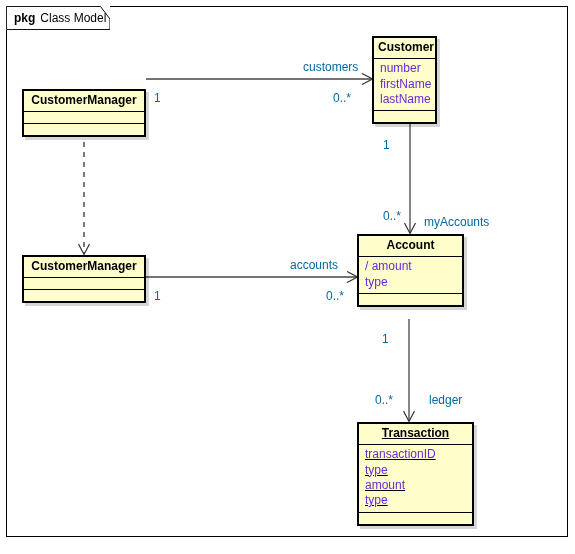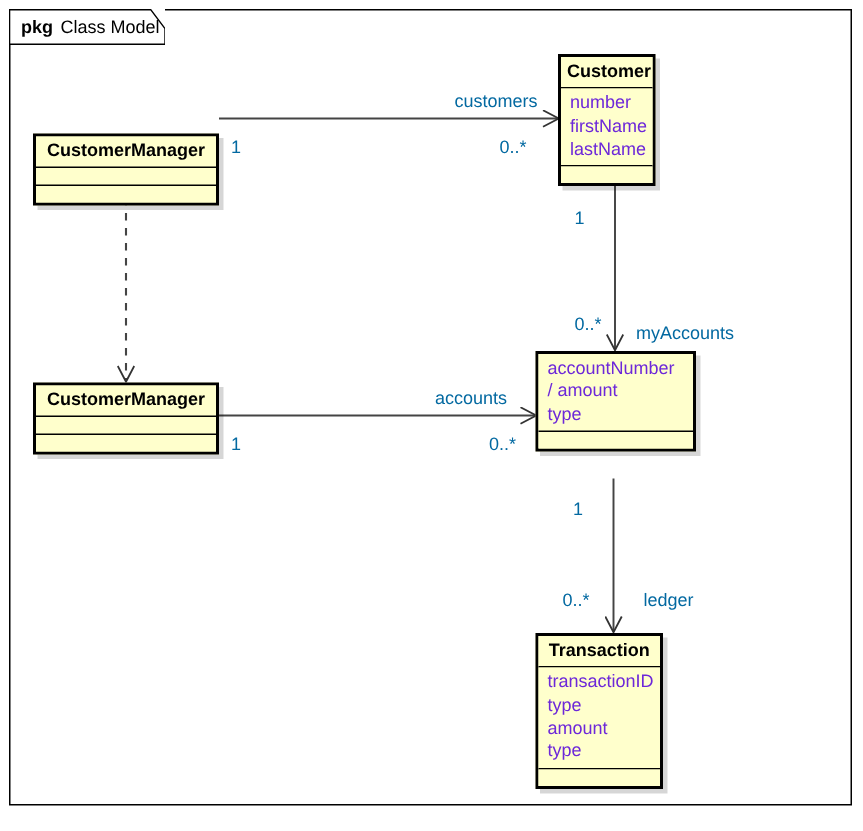"Account" div.name { html: none -> <div>Account</div> }
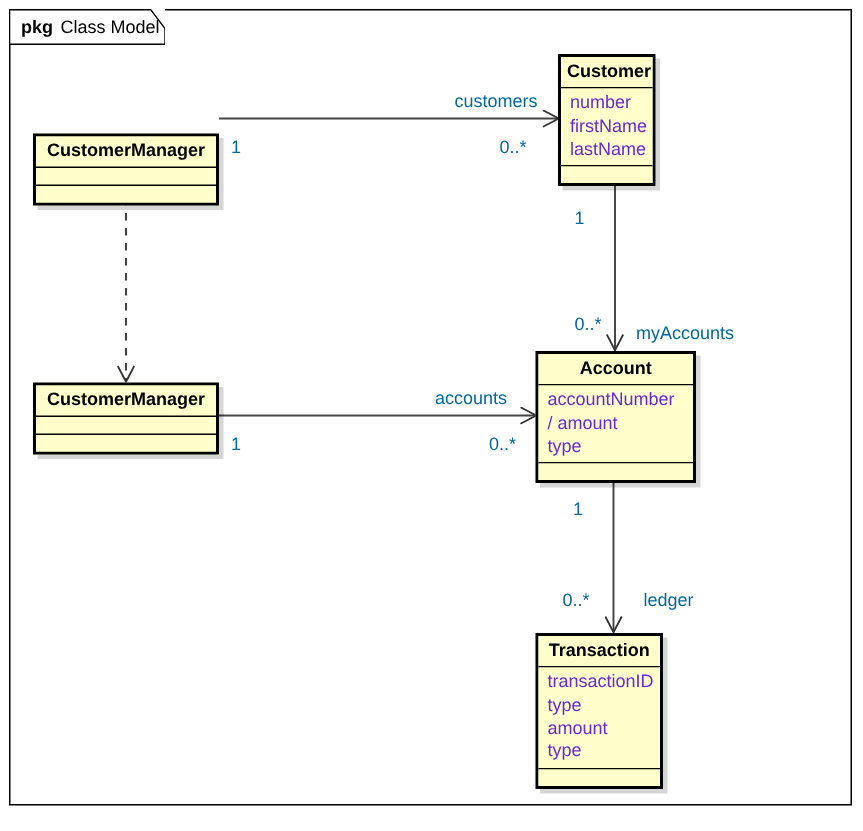"accountNumber" div.attr-line { html: <div>accountNumber</div> -> none }
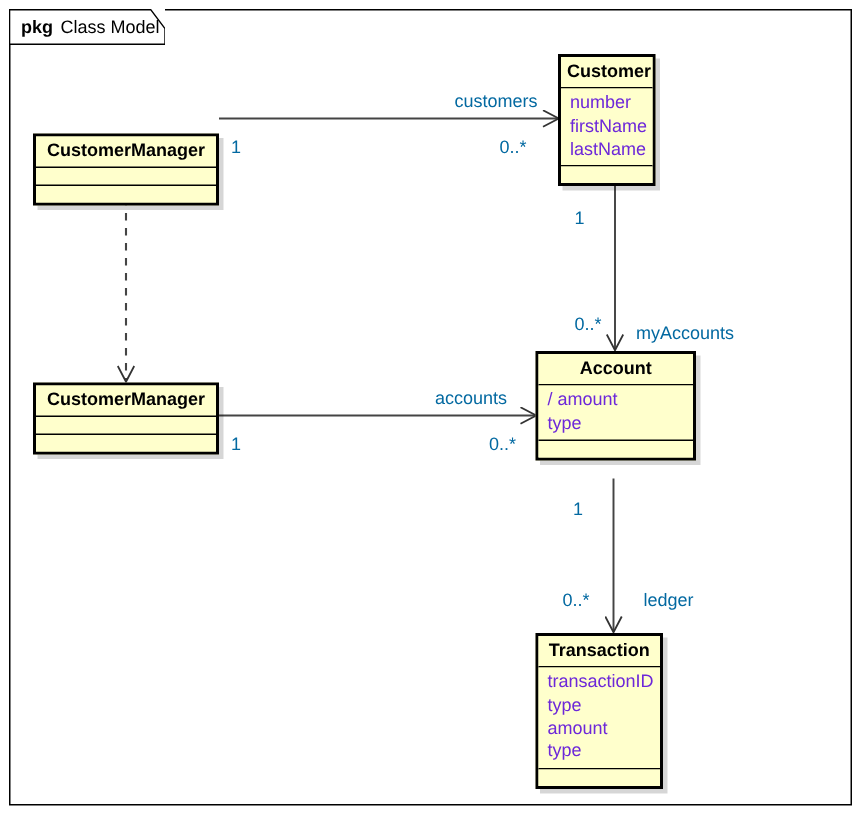"Transaction" div.cls { text-decoration: none -> underline; width: 85px -> 117px }
